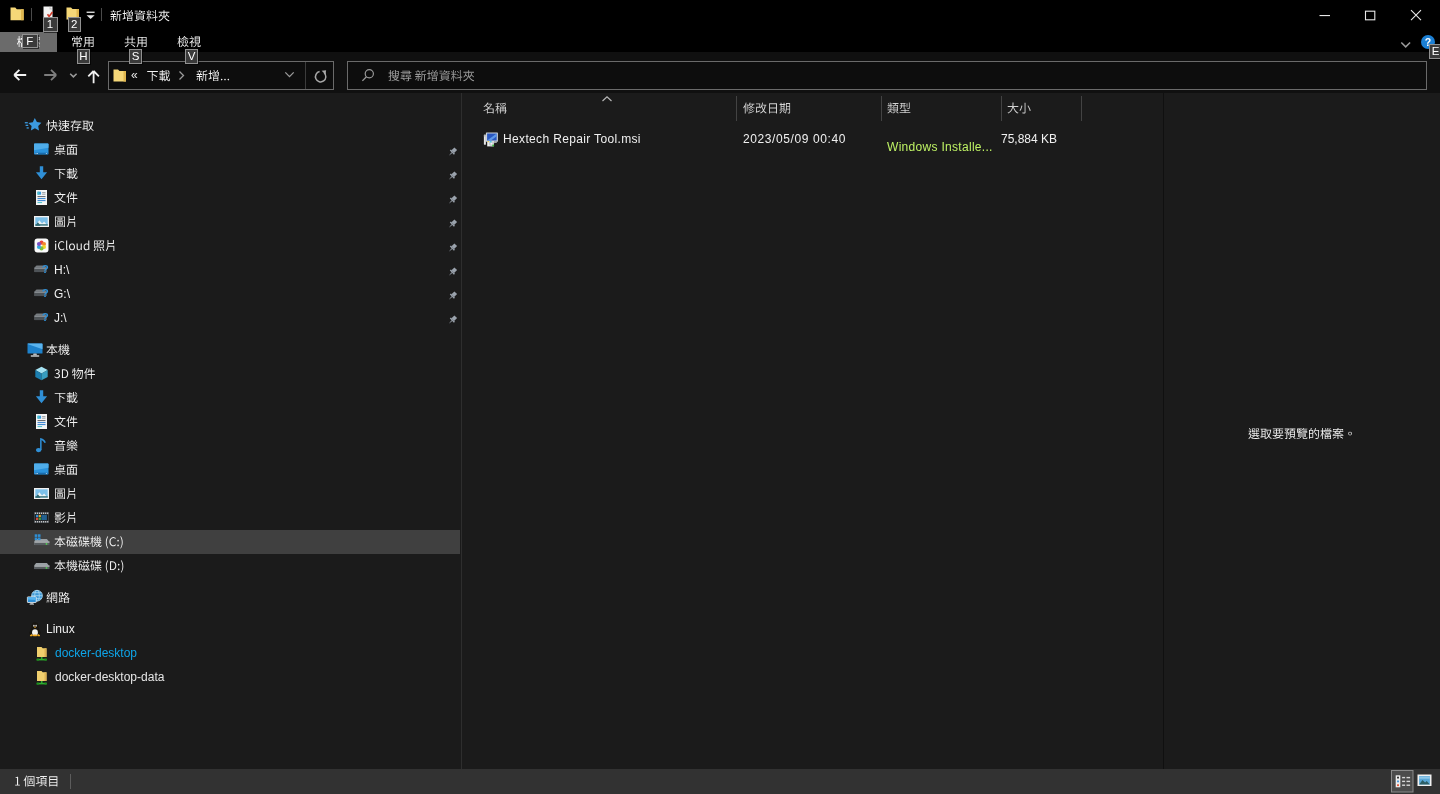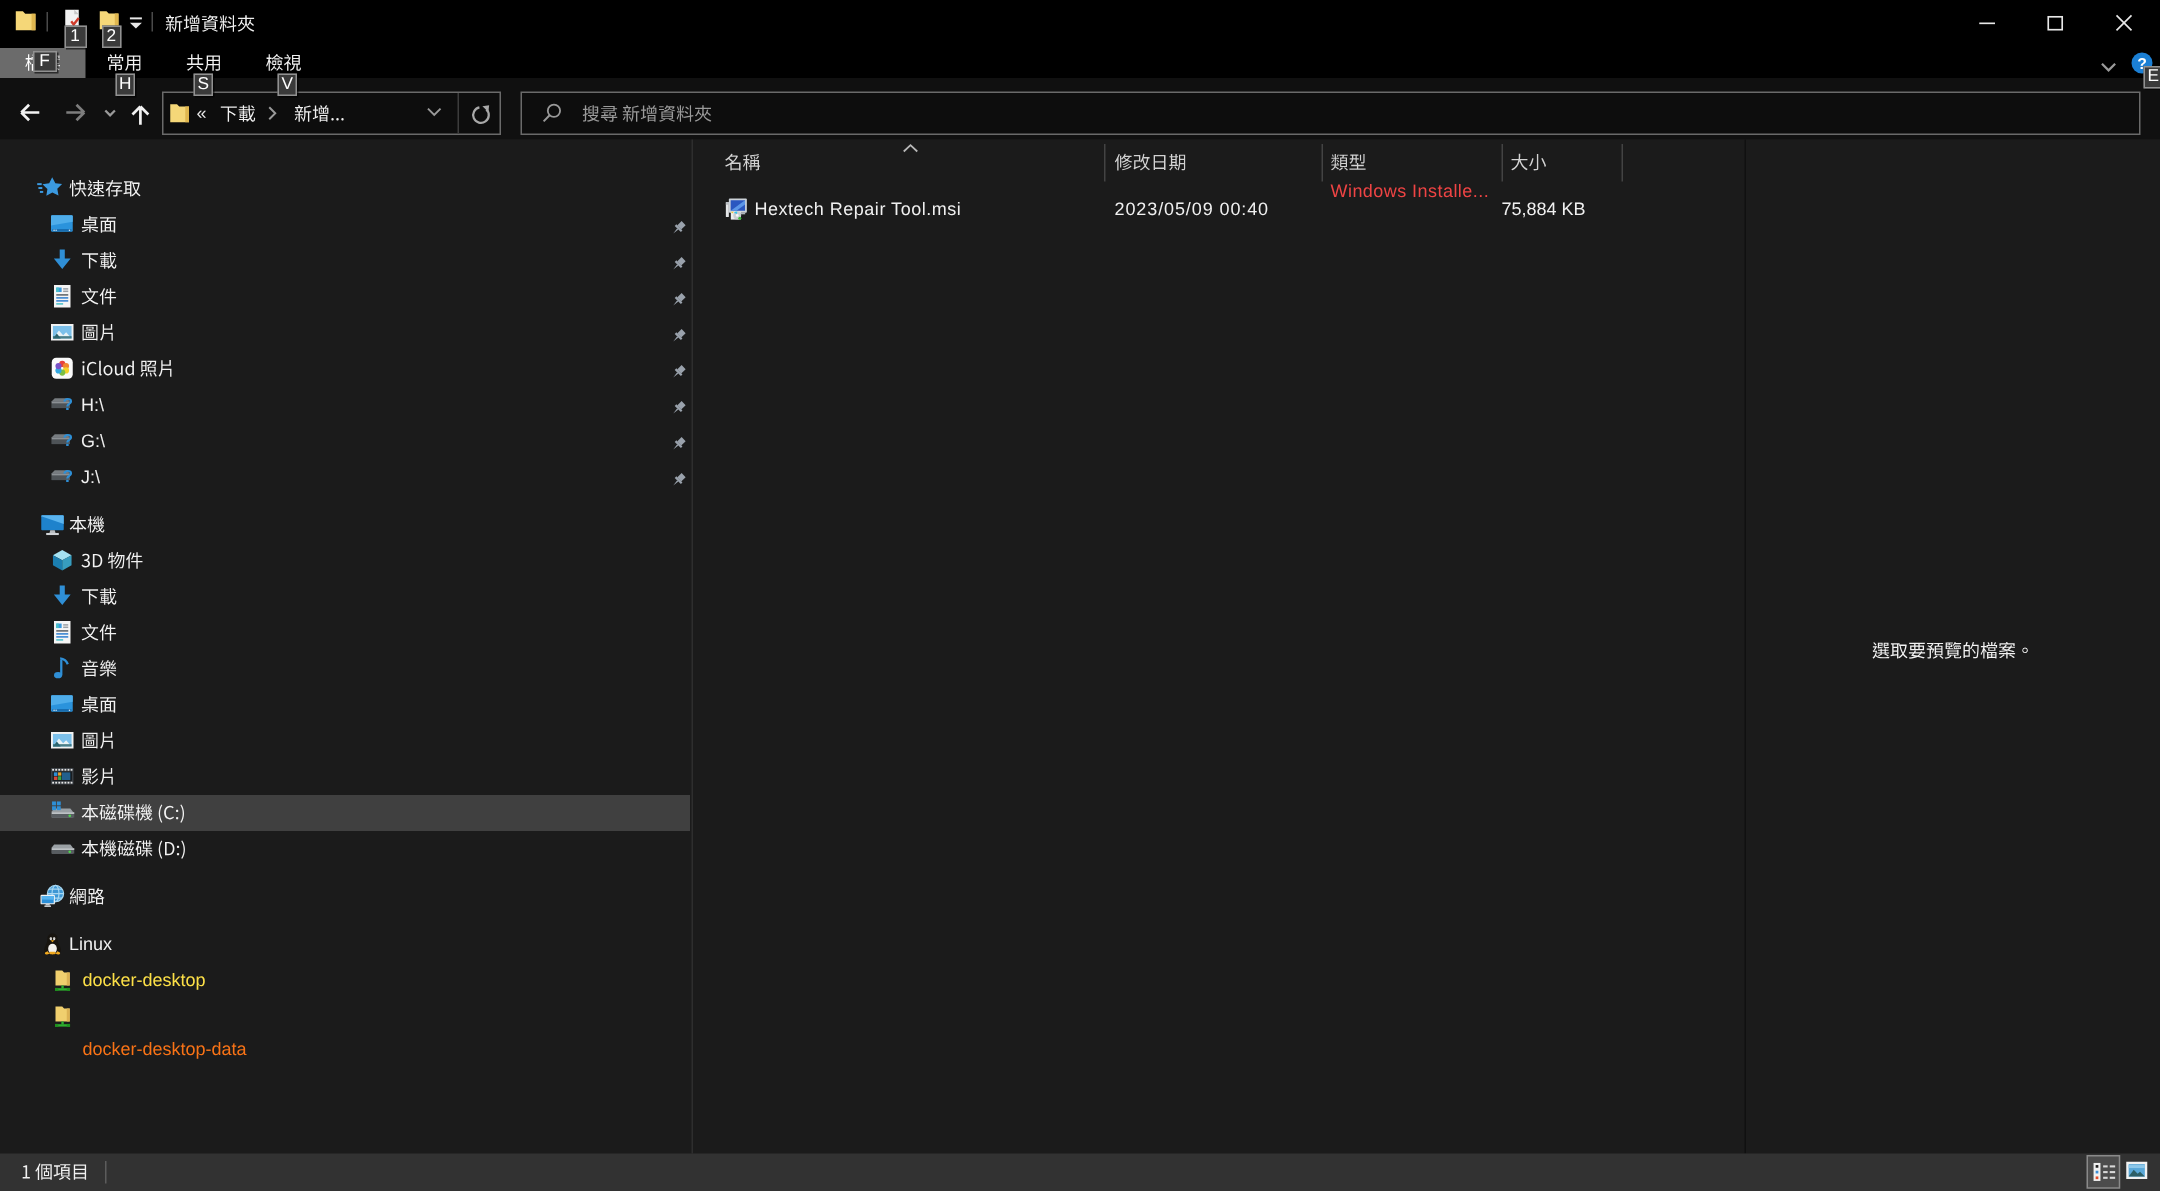"Windows Installe..." div.lat { color: #ef4444 -> #bef264; top: 120px -> 140px }
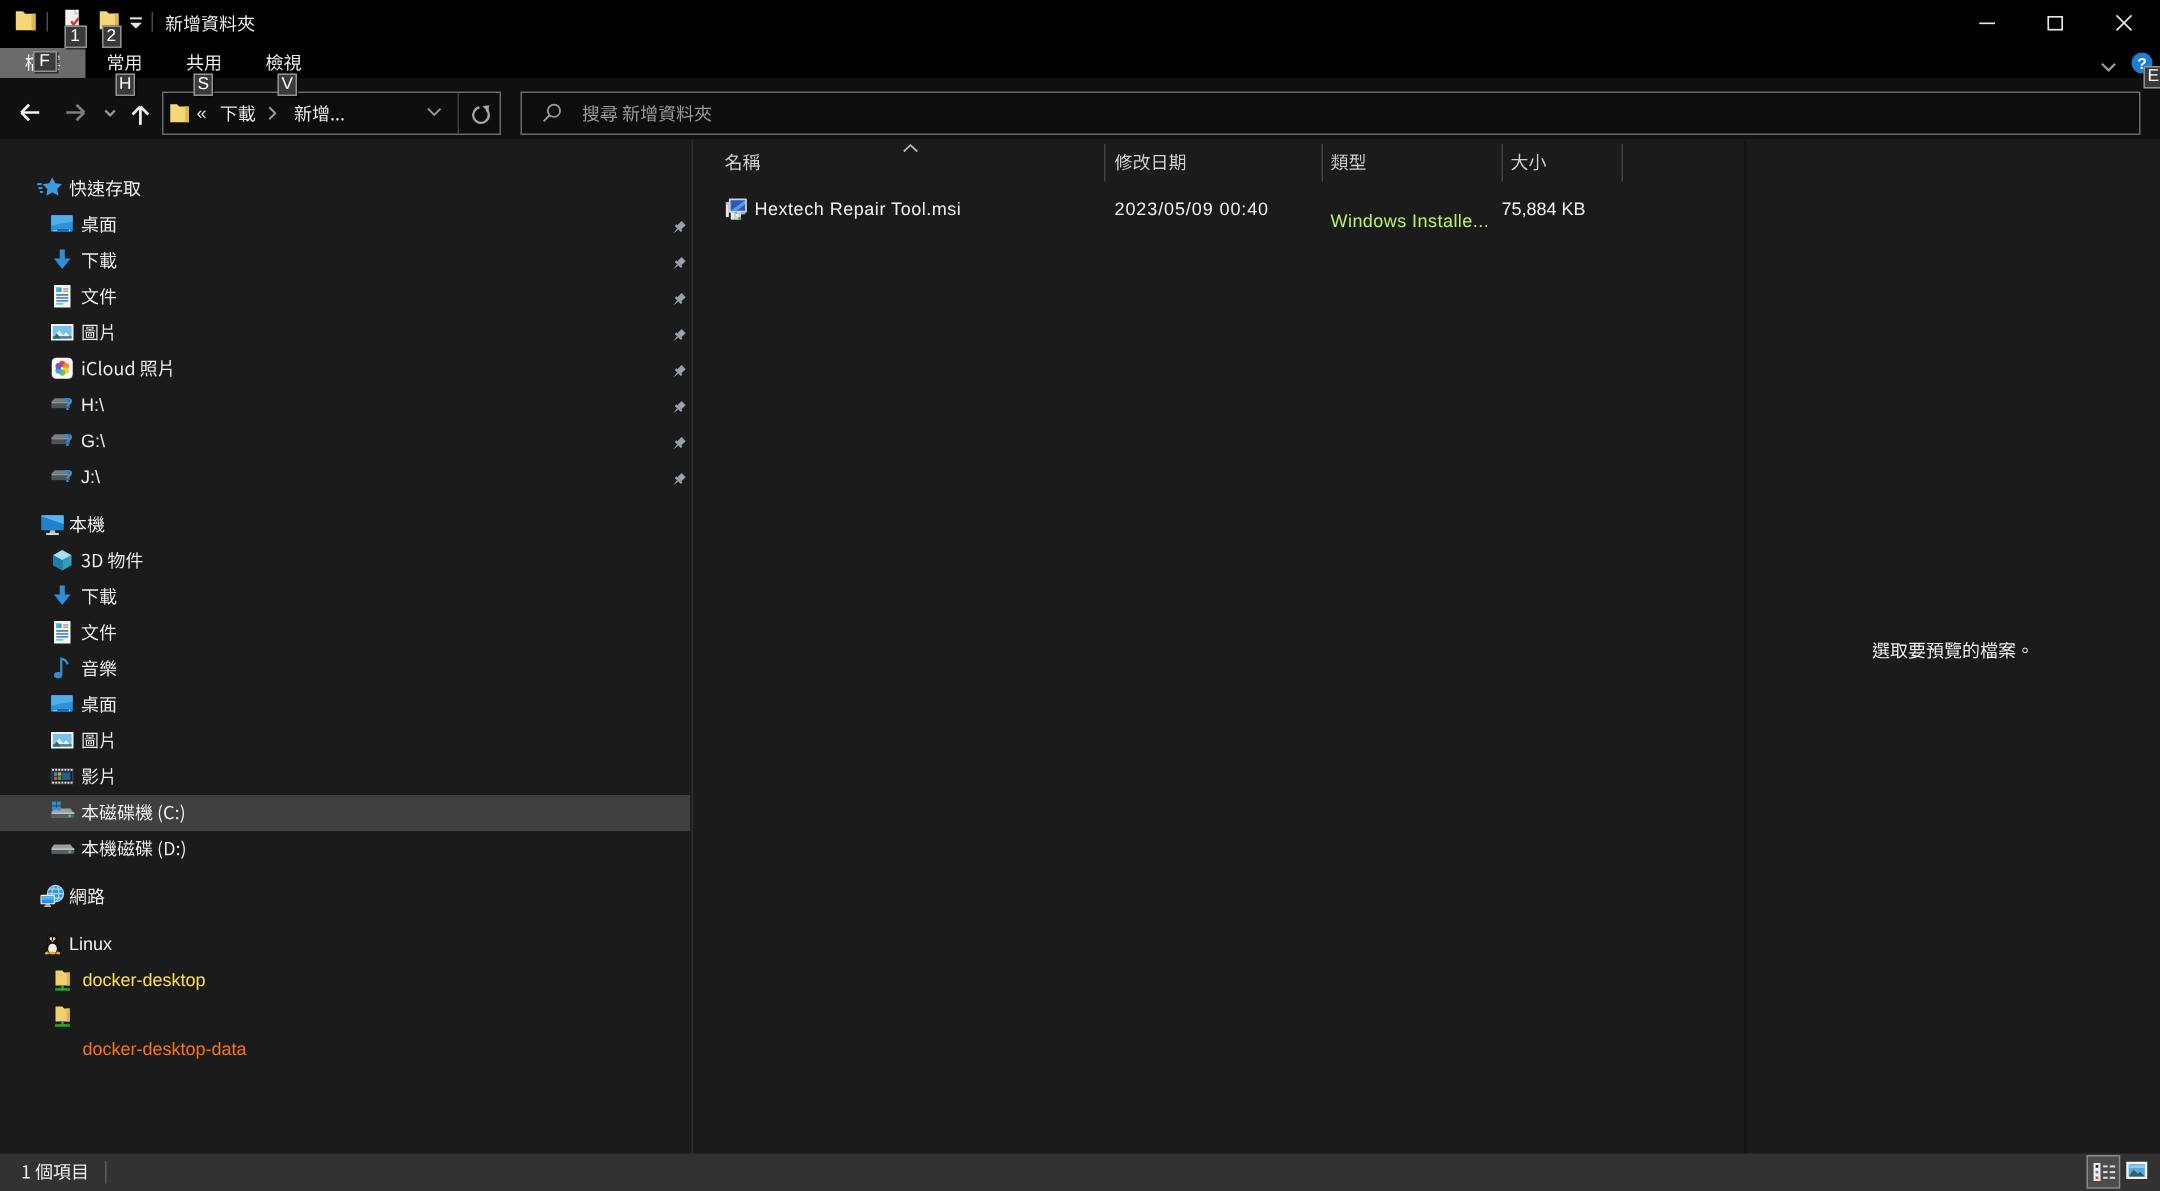"docker-desktop" div.lat { color: #fde047 -> #0ea5e9 }
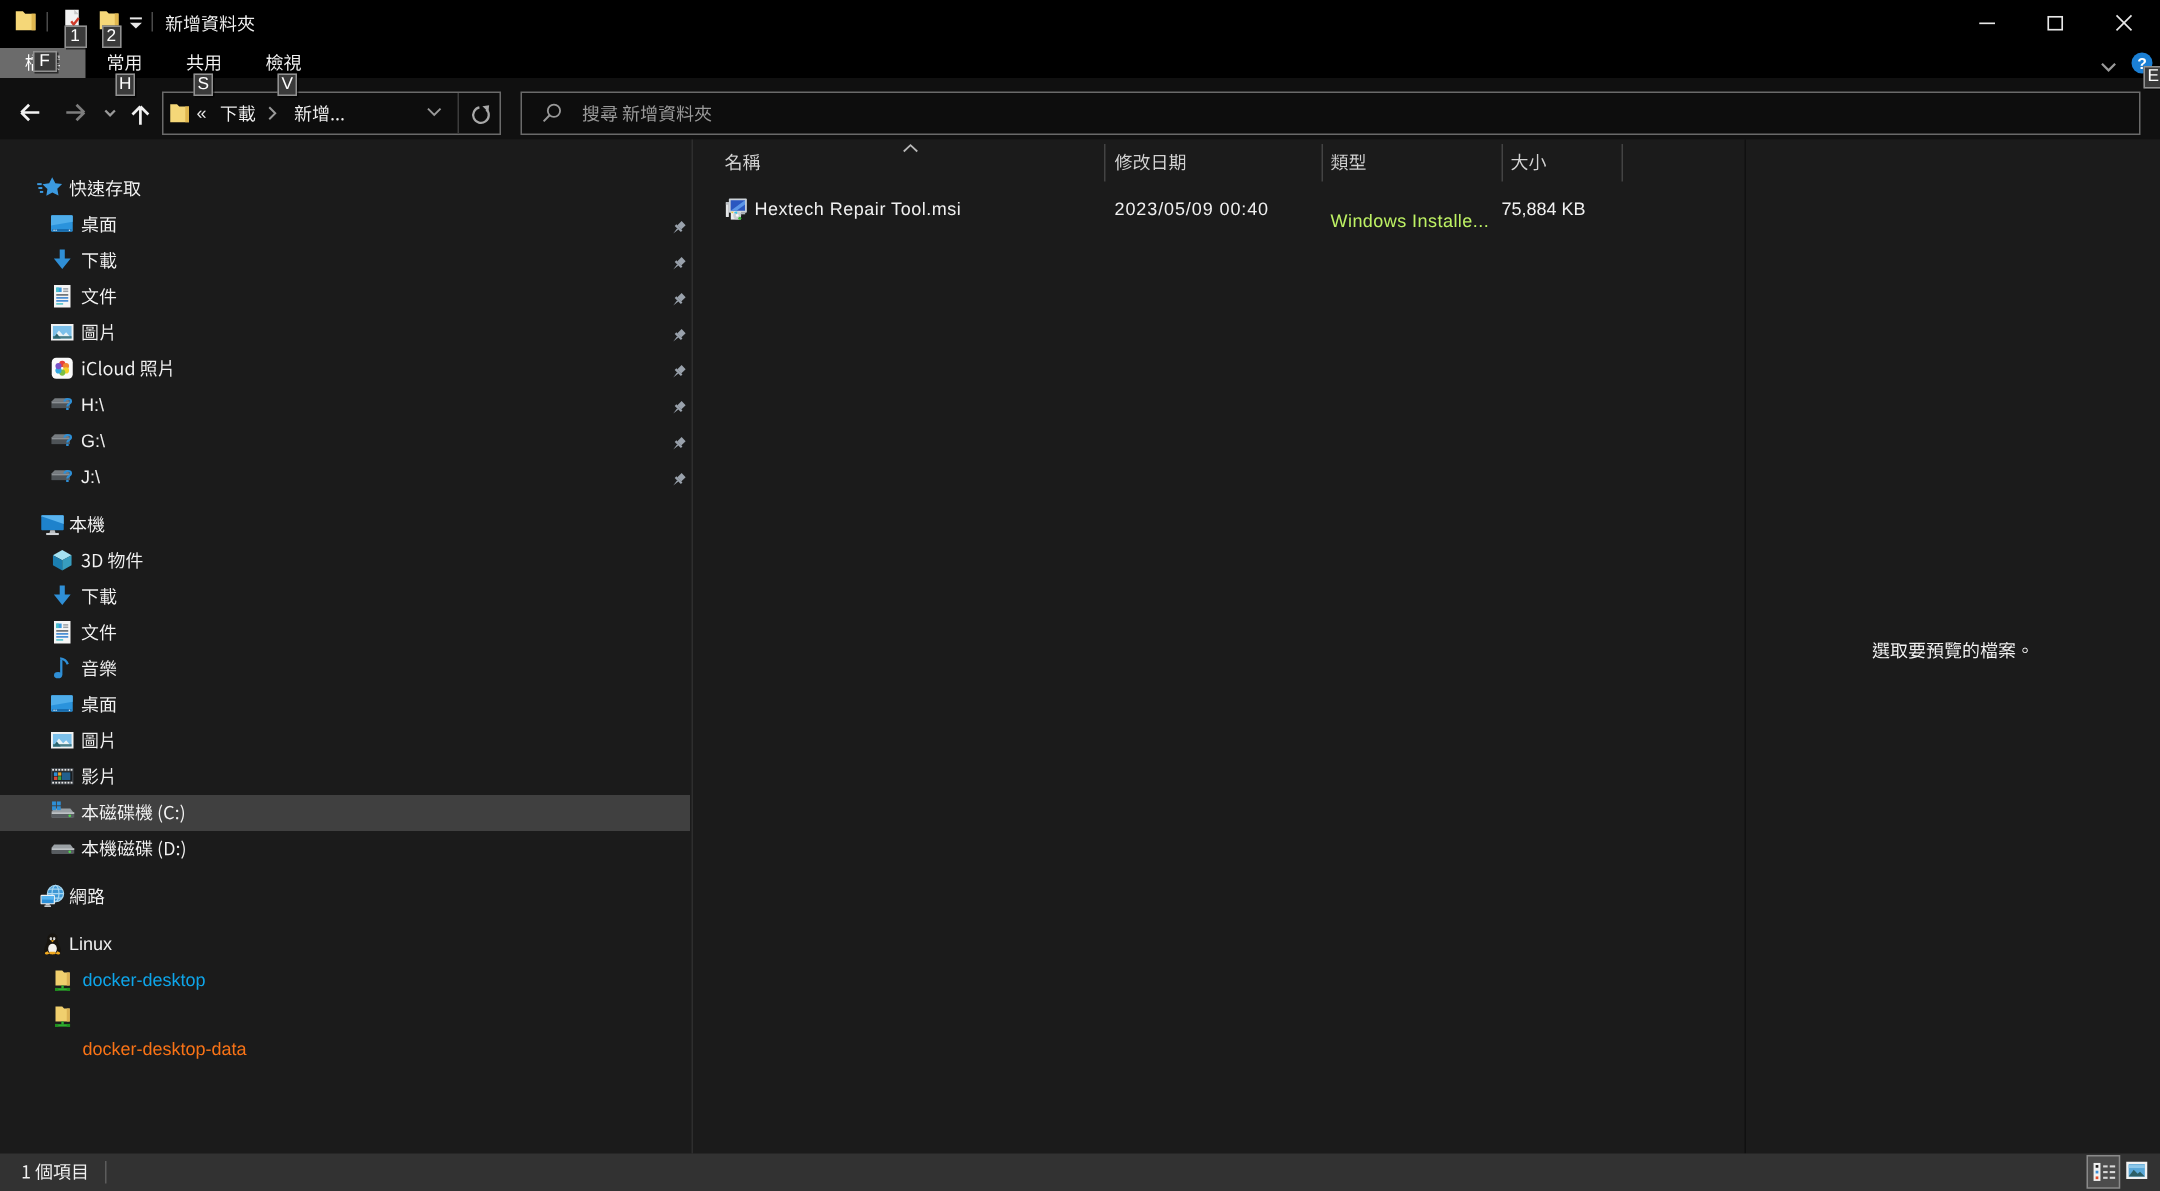"docker-desktop-data" div.lat { color: #f97316 -> #e5e5e5; top: 692px -> 670px }
